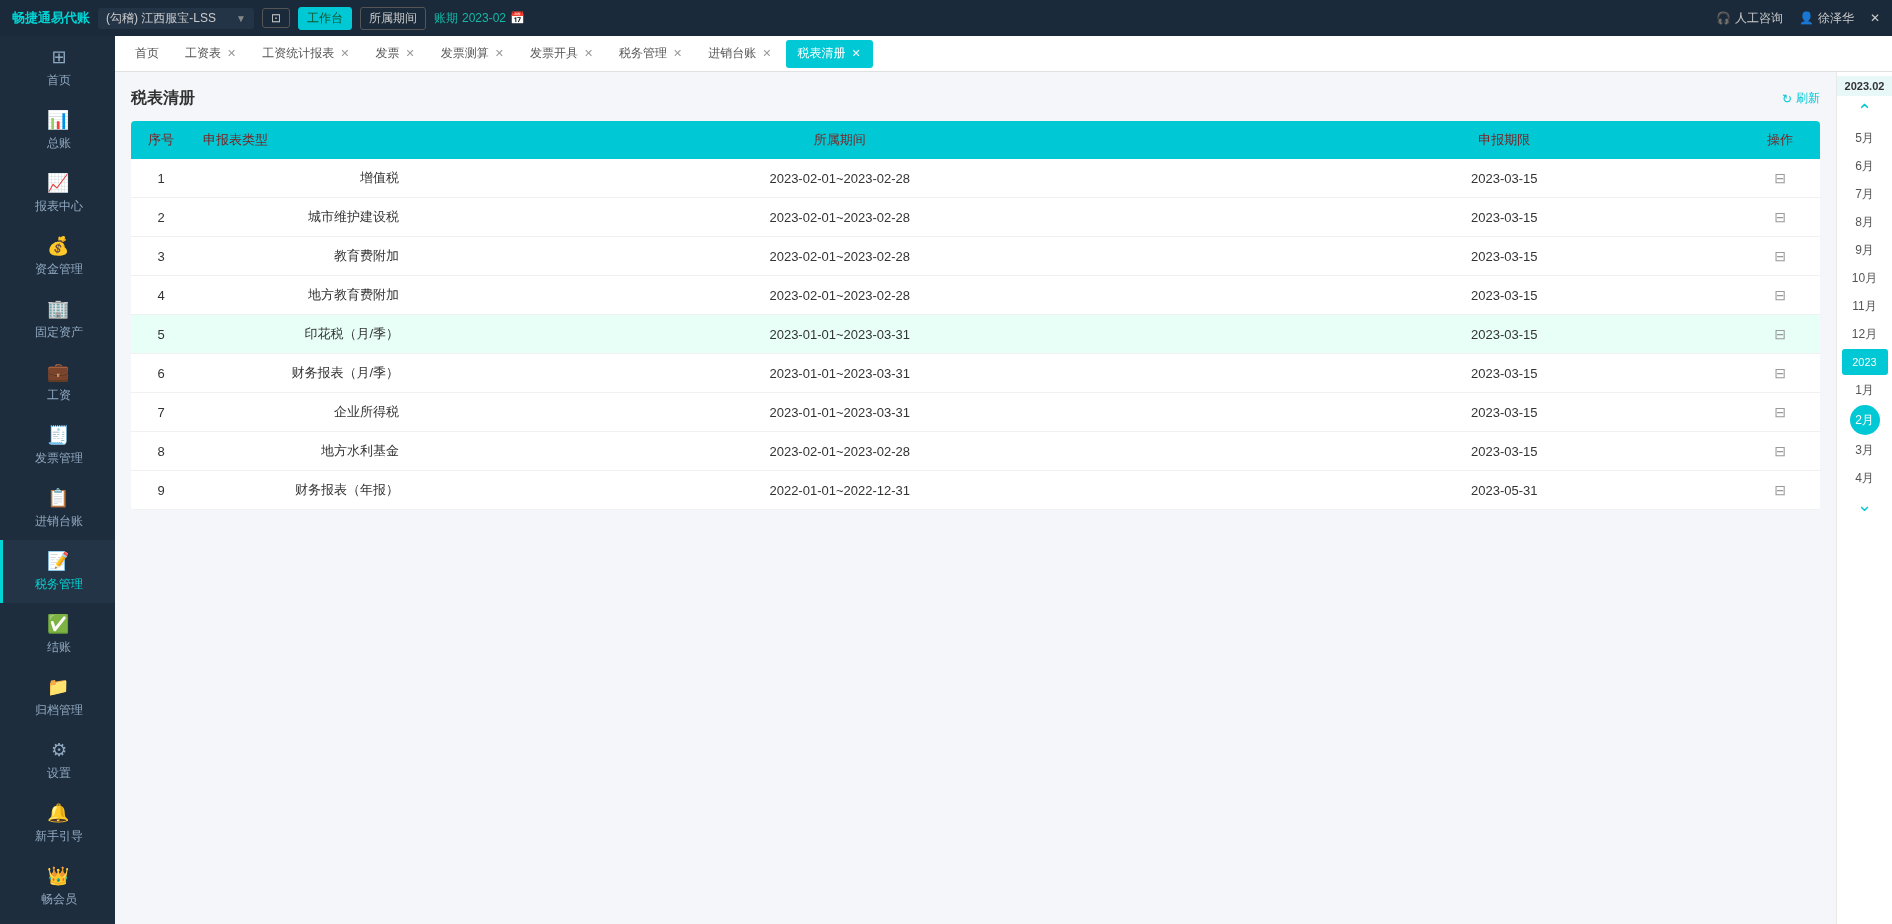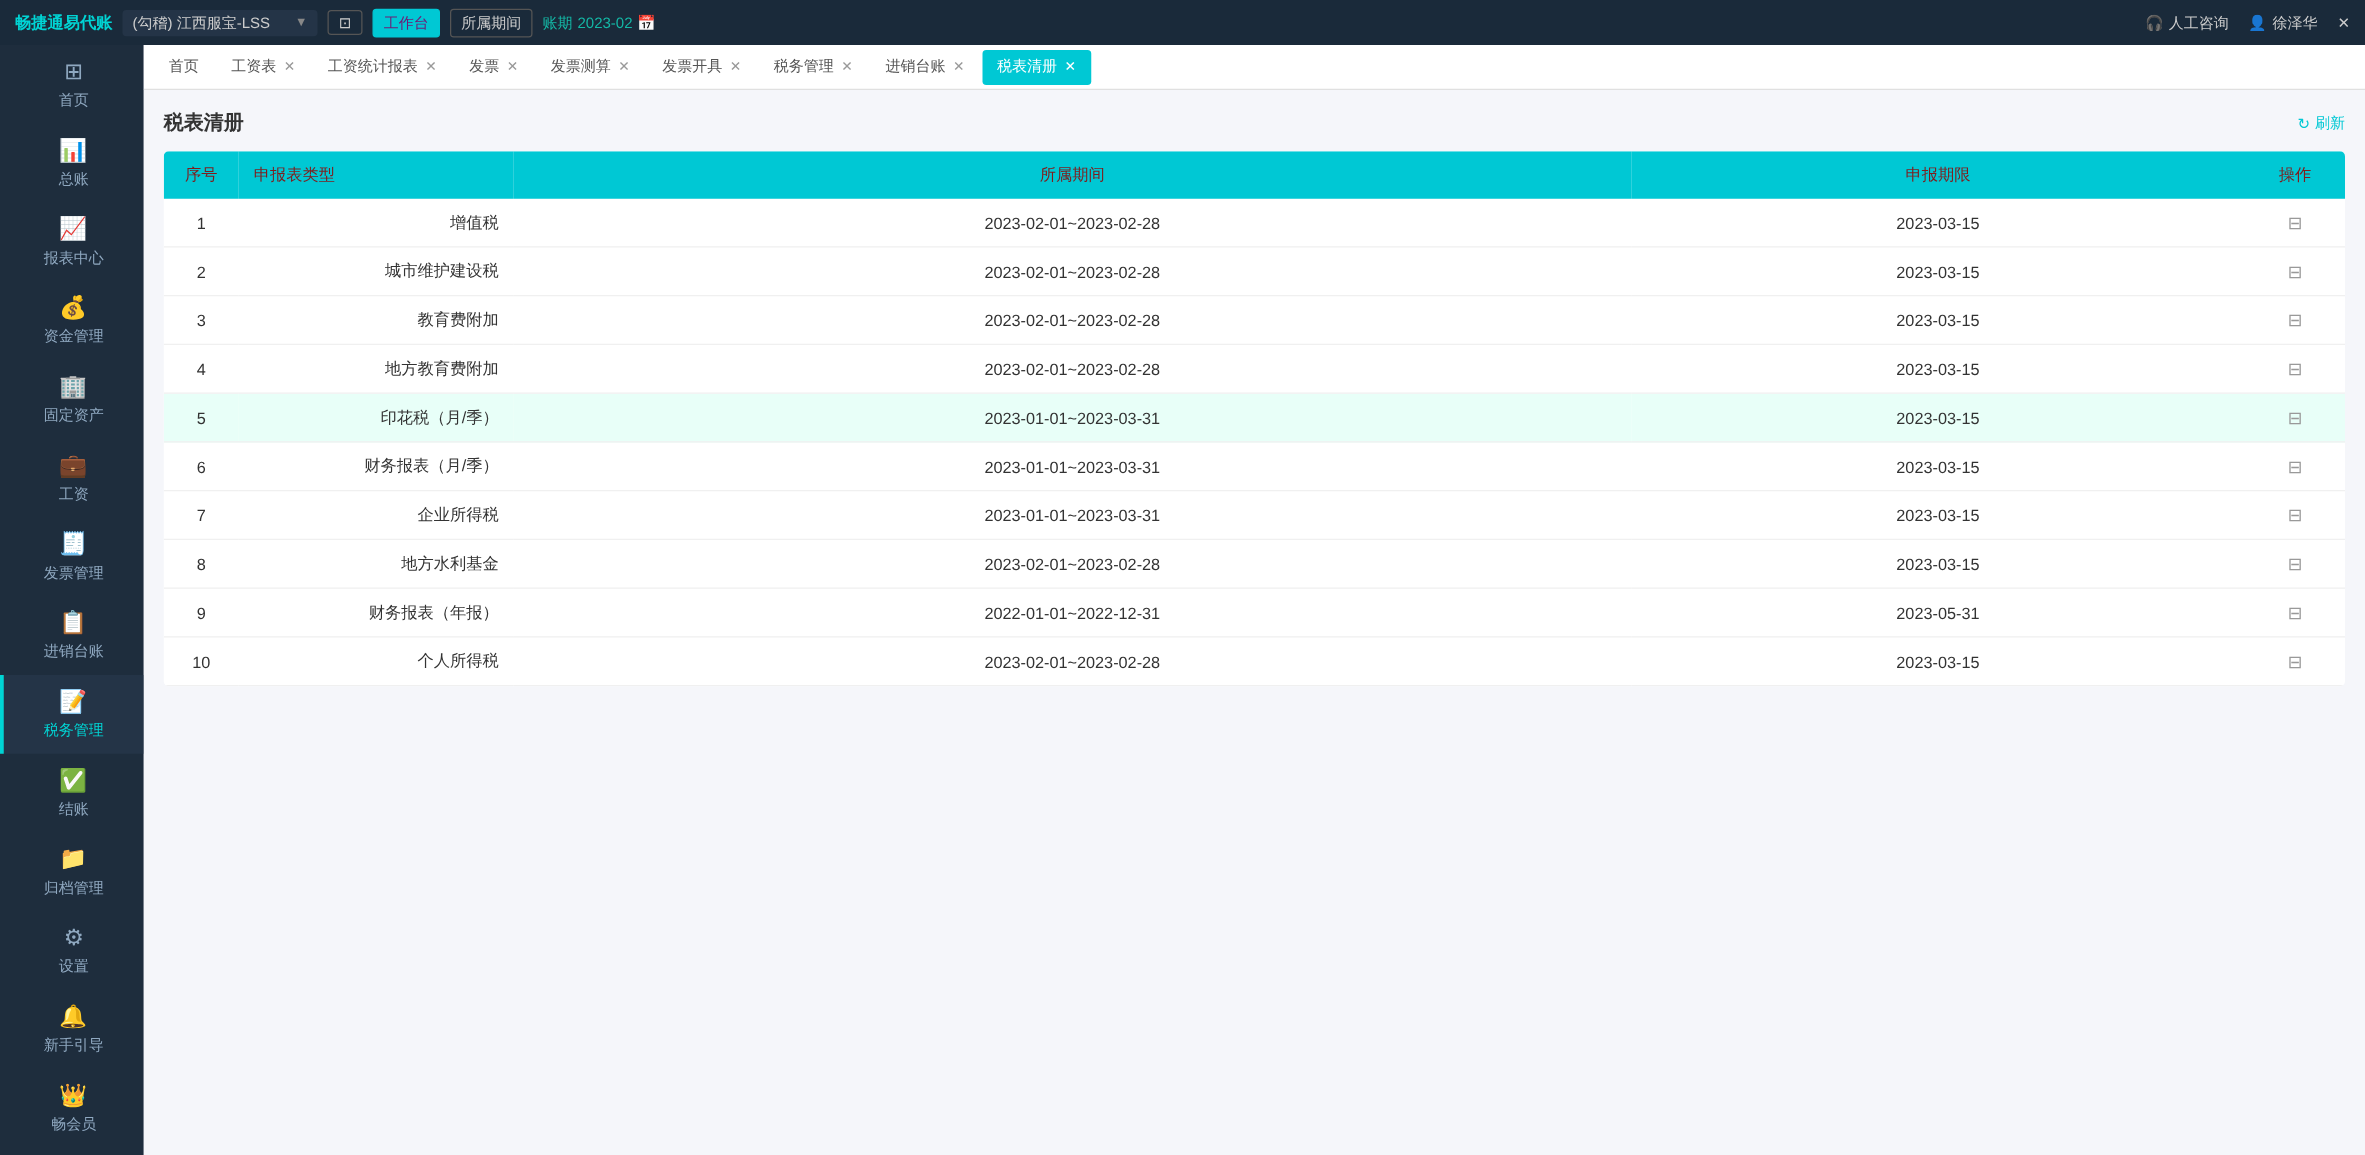"工作台" .top-bar-btn.primary { color: #701a75 -> #14532d }
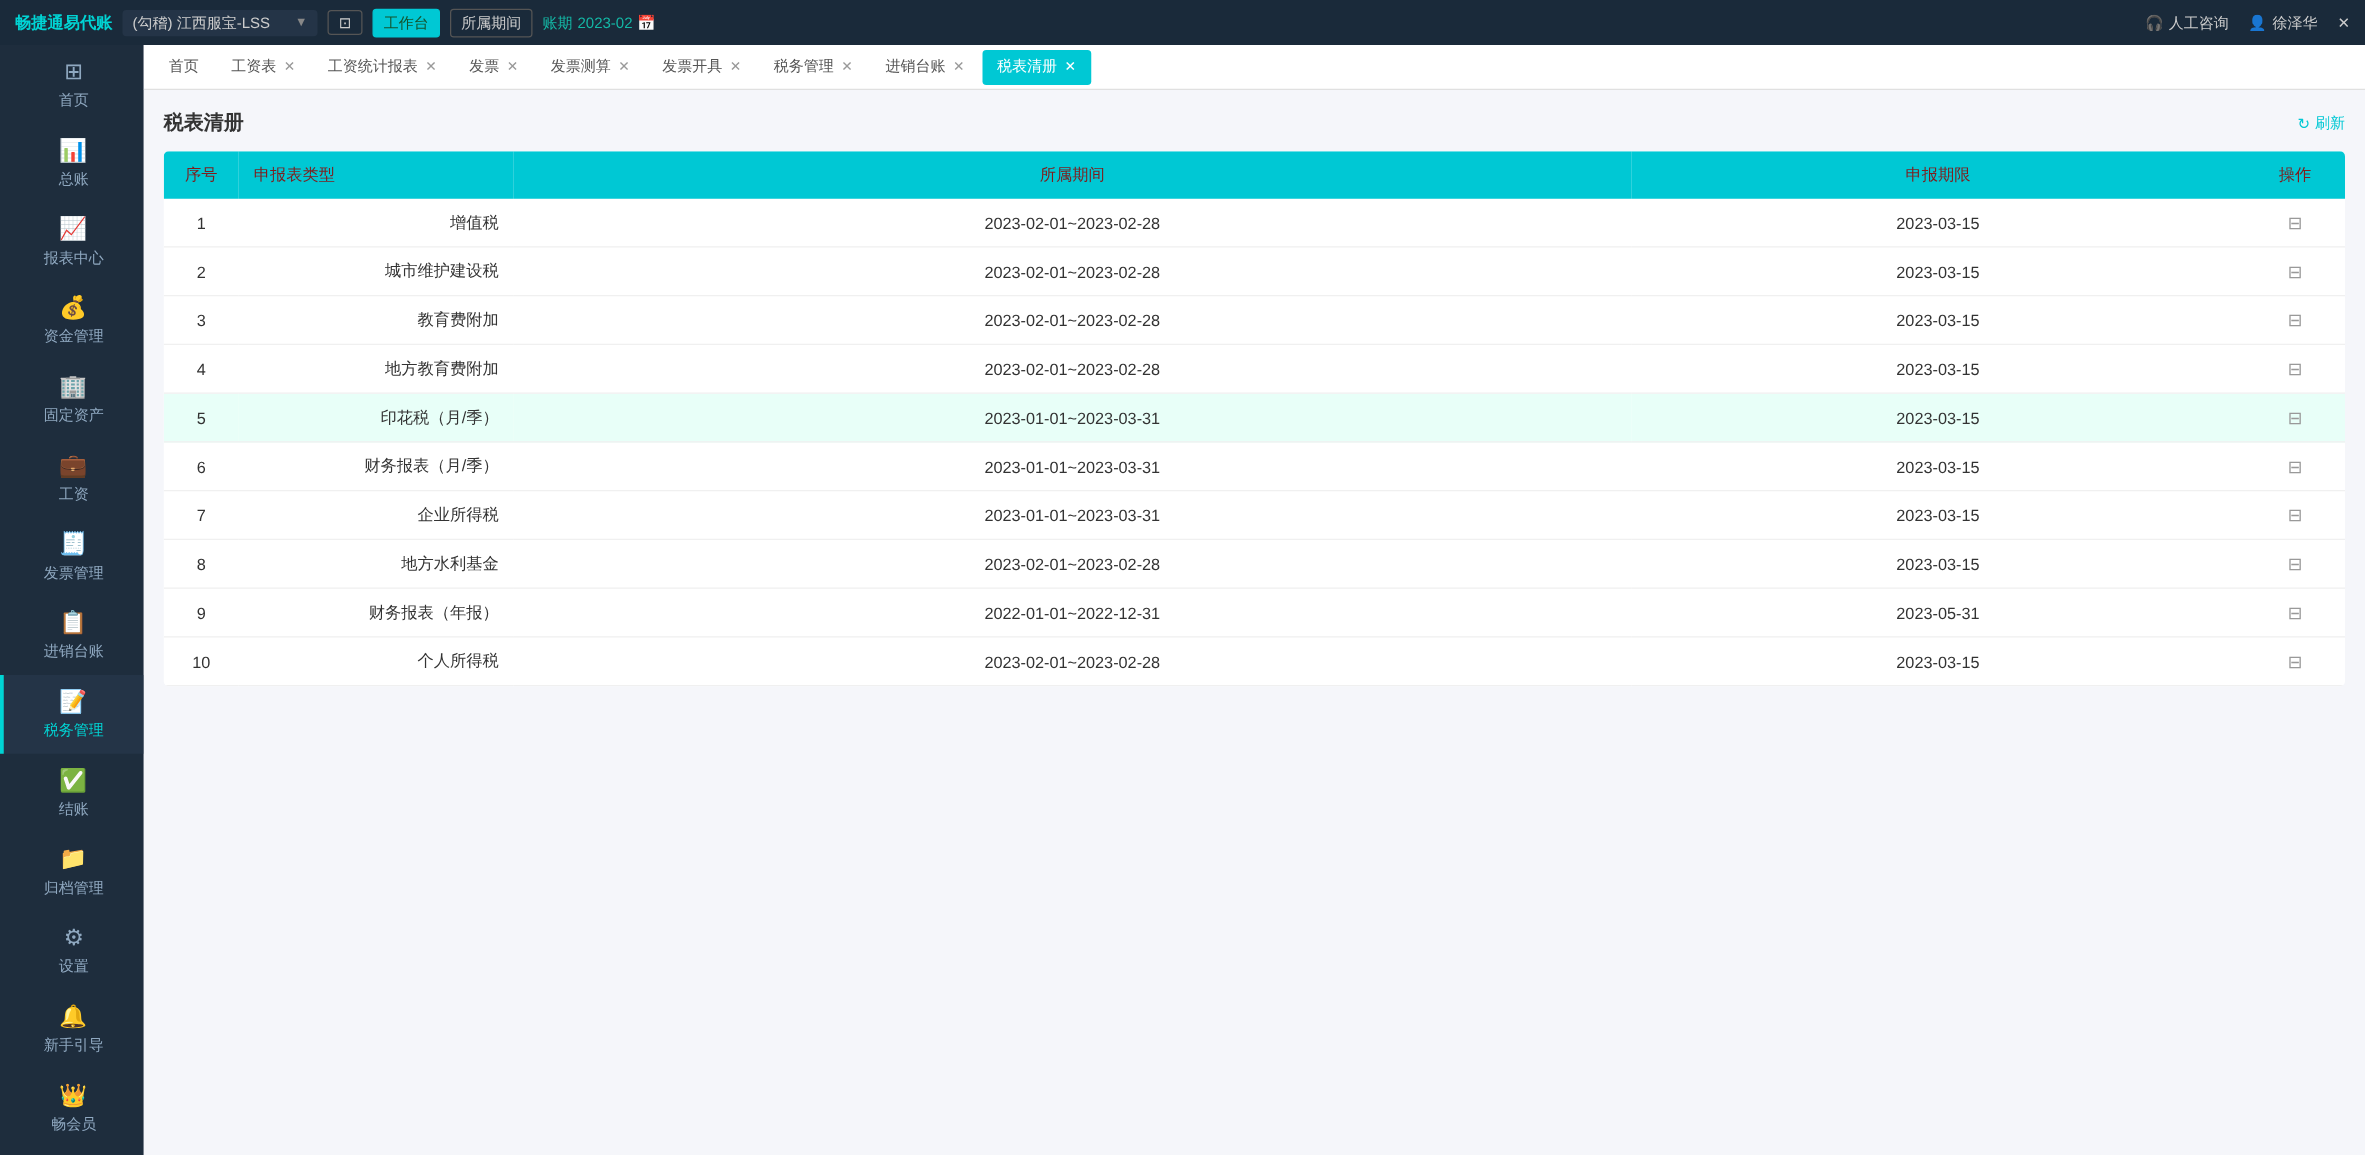"2023.02" div.calendar-panel { html: none -> <div> <div>2023.02</div> <div>⌃</div> <div>5月</div> <div>6月</div> <div>7月</div> <div>8月</div> <div>9月</div> <div>10月</div> <div>11月</div> <div>12月</div> <div>2023</div> <div>1月</div> <div>2月</div> <div>3月</div> <div>4月</div> <div>⌄</div> </div> }
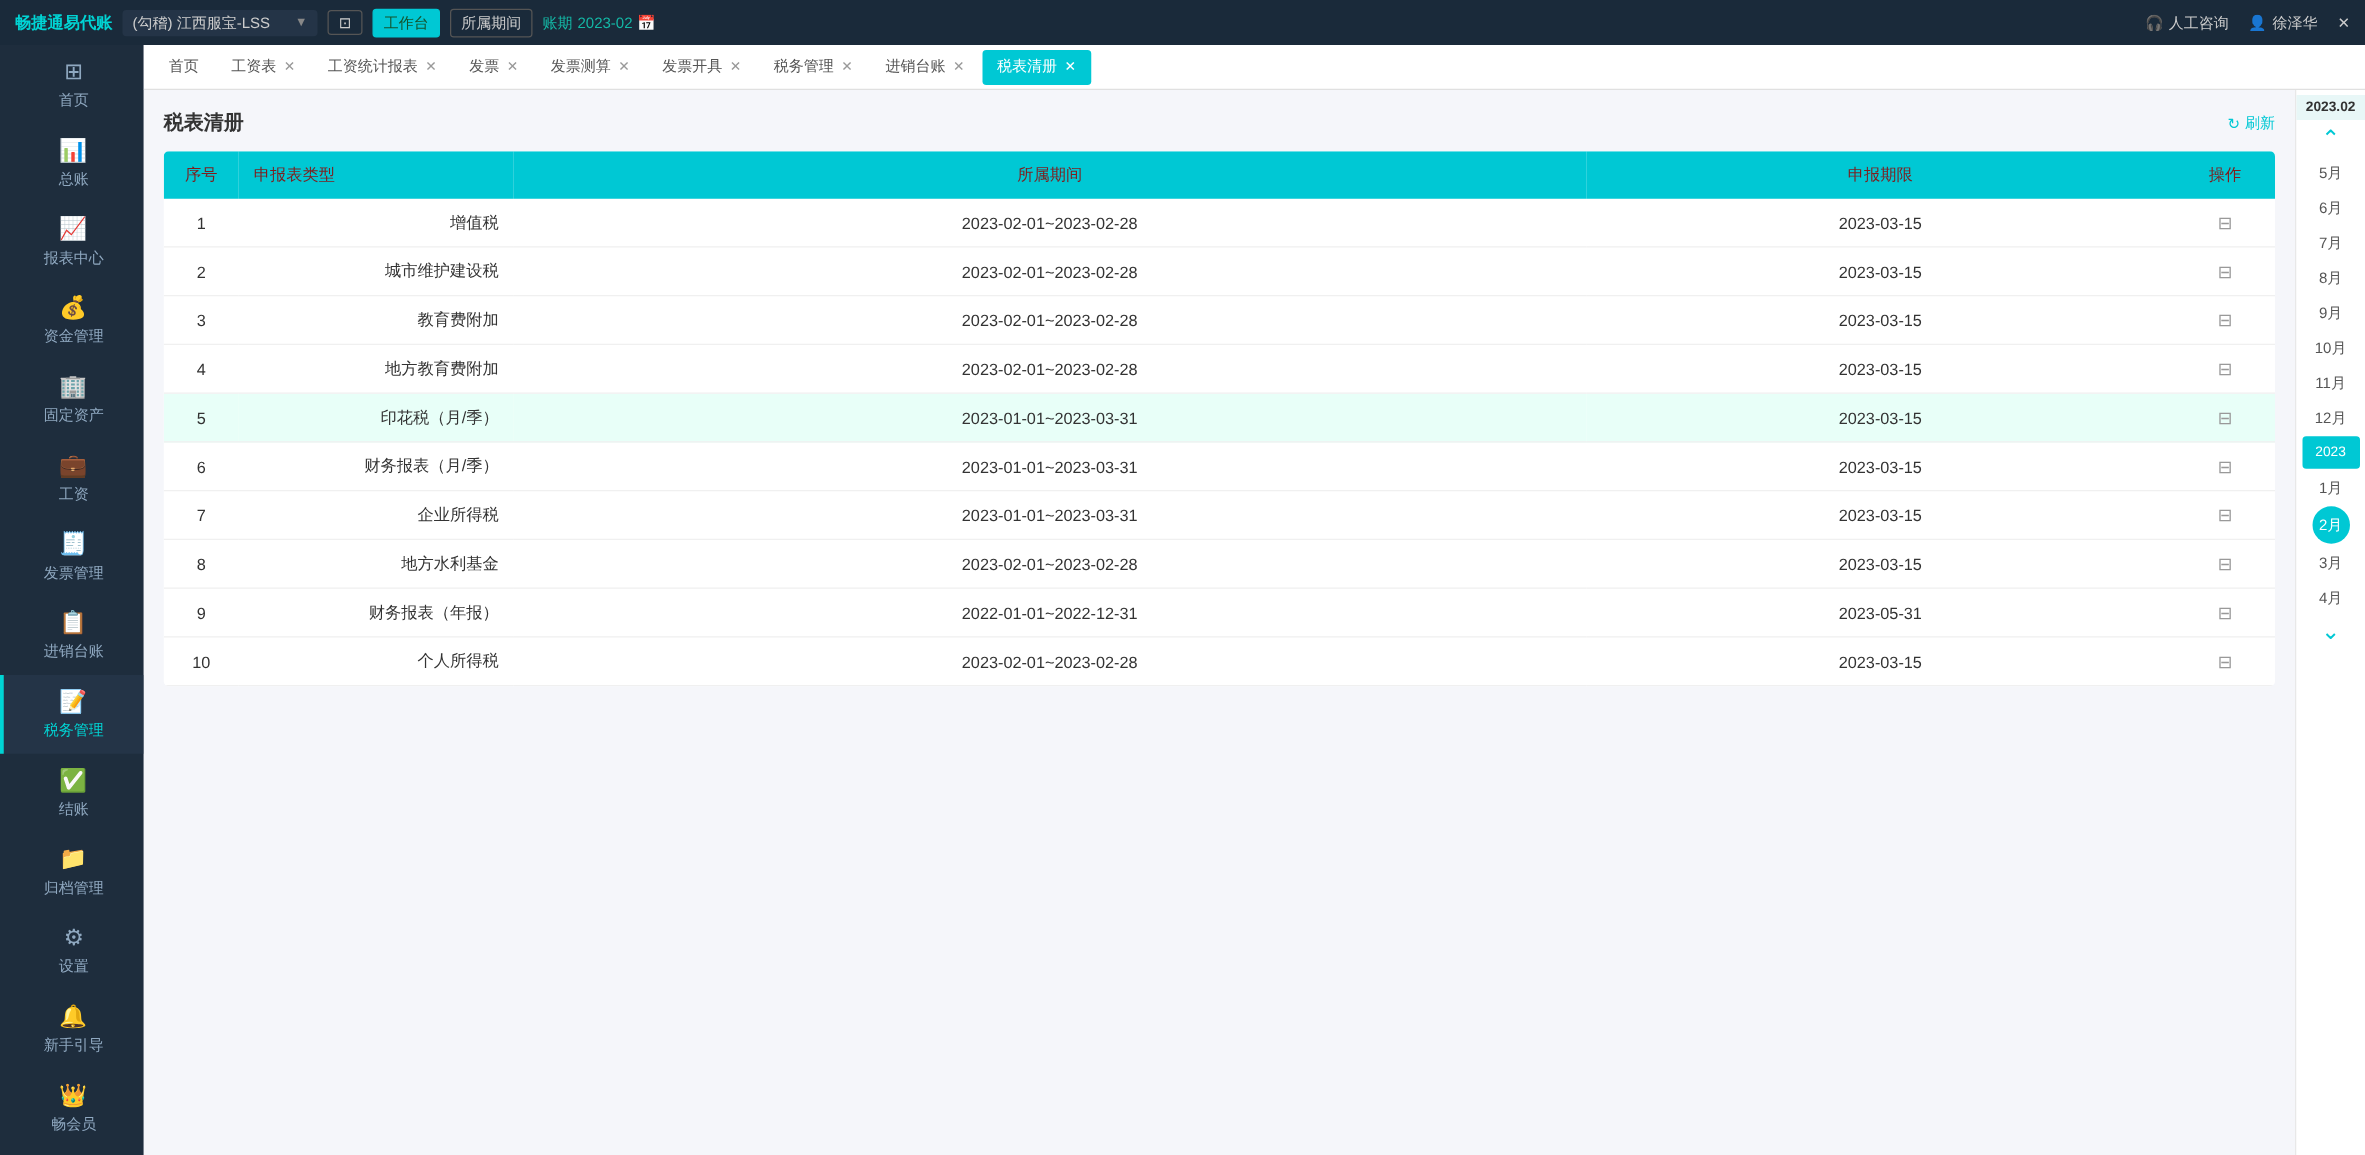"10" tr { html: <tr> <td>10</td> <td>个人所得税</td> <td>2023-02-01~2023-02-28</td> <td>2023-03-15</td> <td> <span>⊟</span> </td> </tr> -> none }
